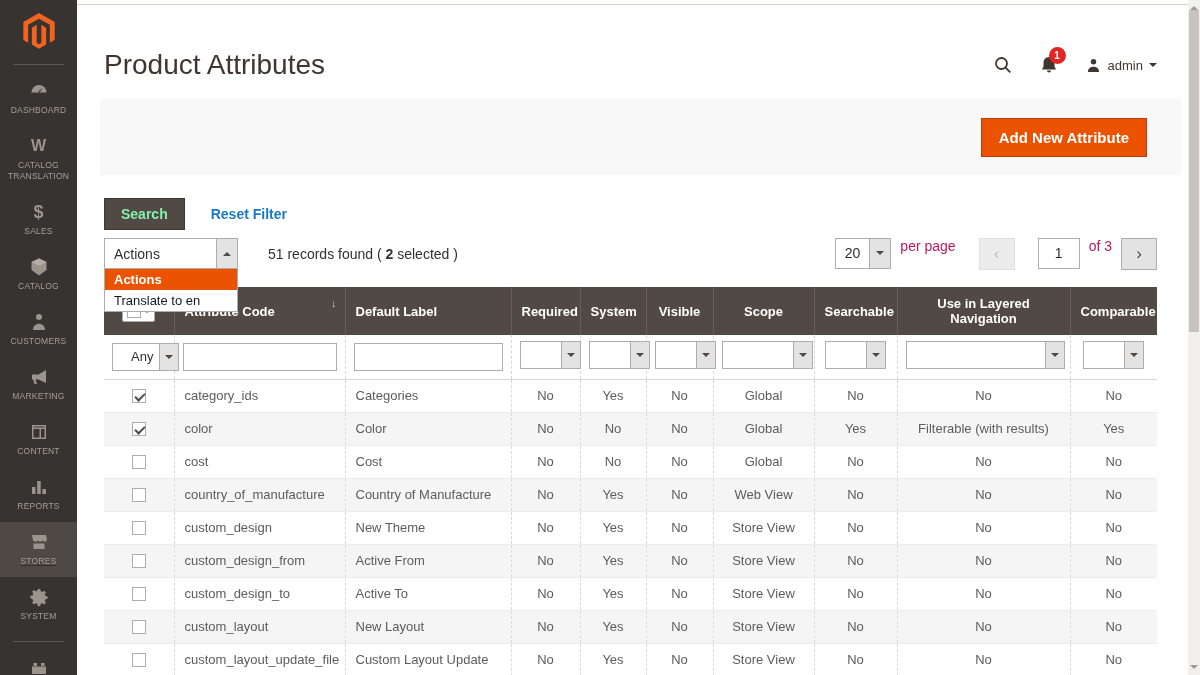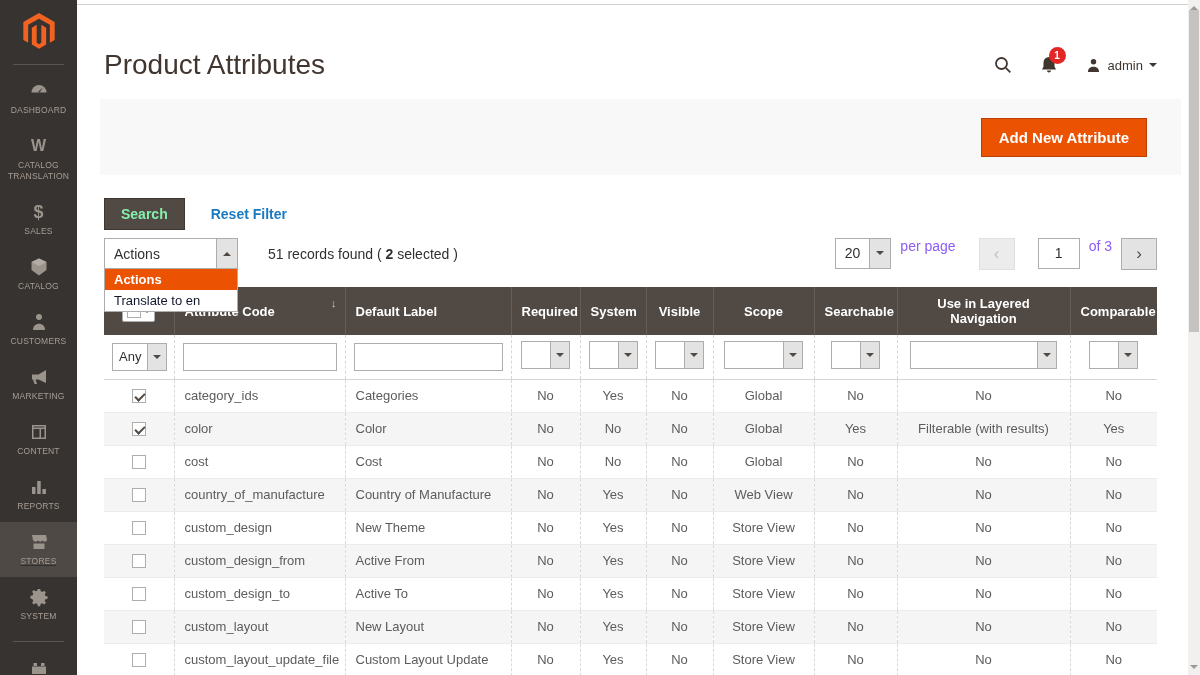"per page" .pager .label { color: #8b5cf6 -> #be185d }
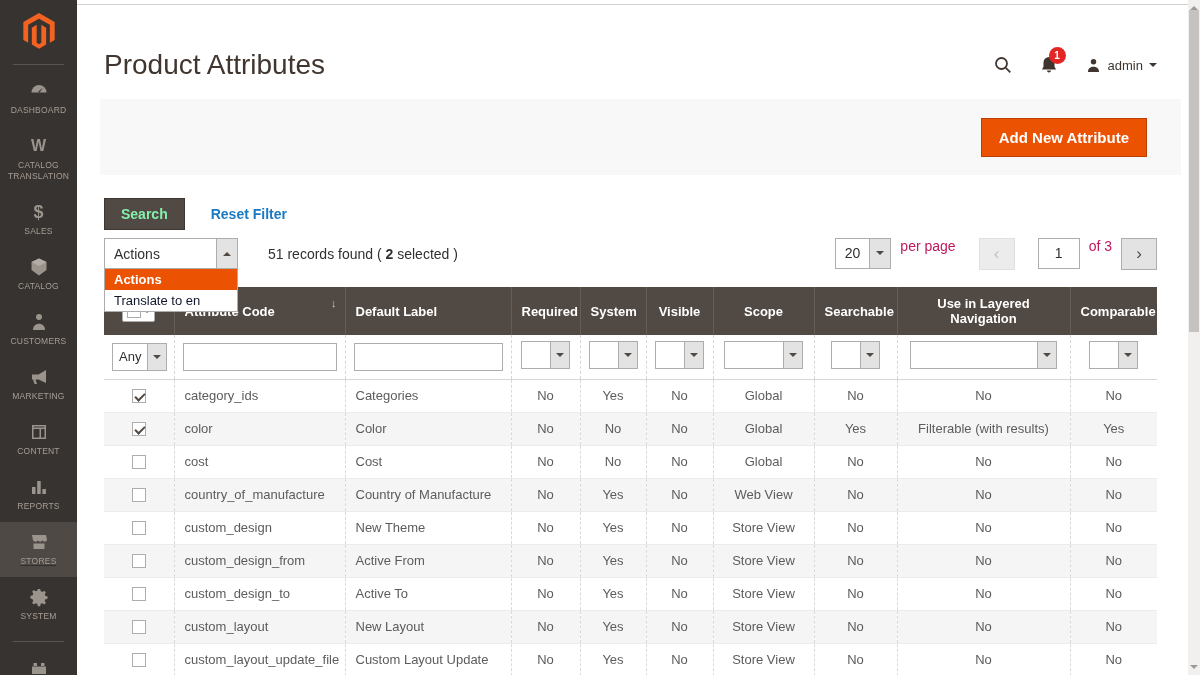"Any" tr.filter-row .msel { padding-left: none -> 12px }
